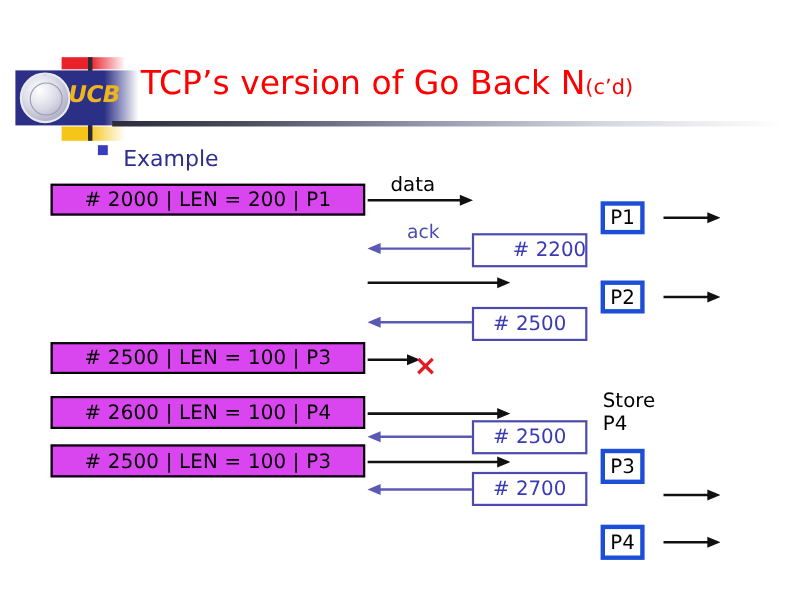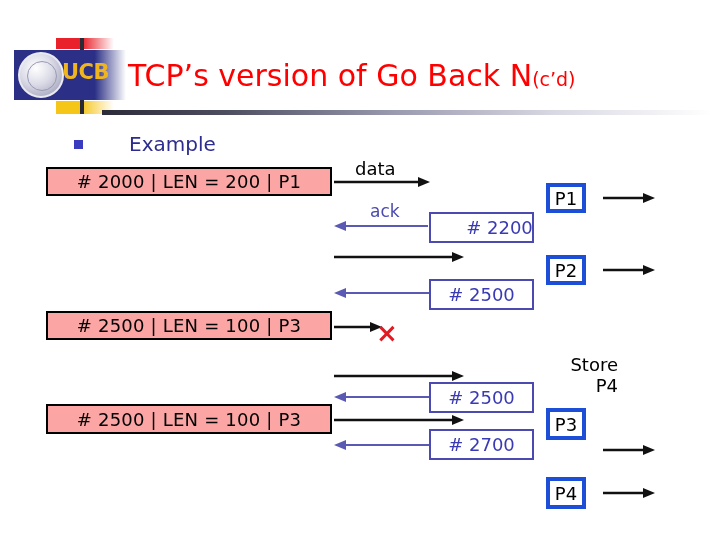"UCB" .logo-wrap { font-style: none -> italic; top: 38px -> 52px }
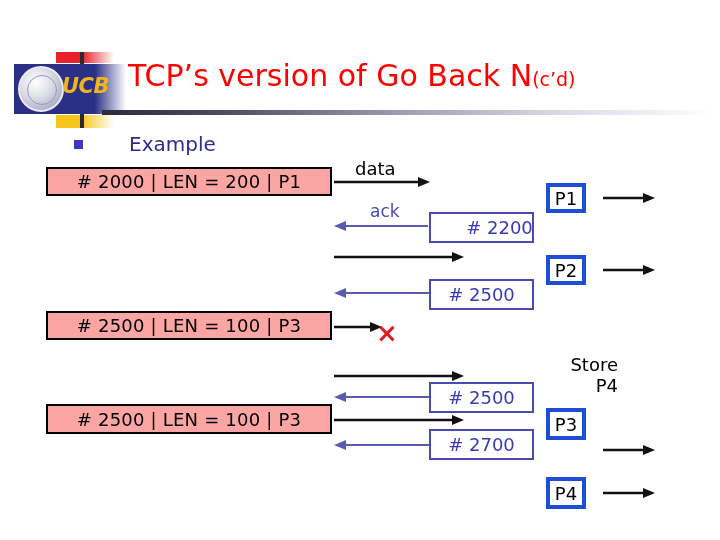"Example" .bullet-row { align-items: center -> flex-start; gap: 32px -> none; left: 74px -> 89px }
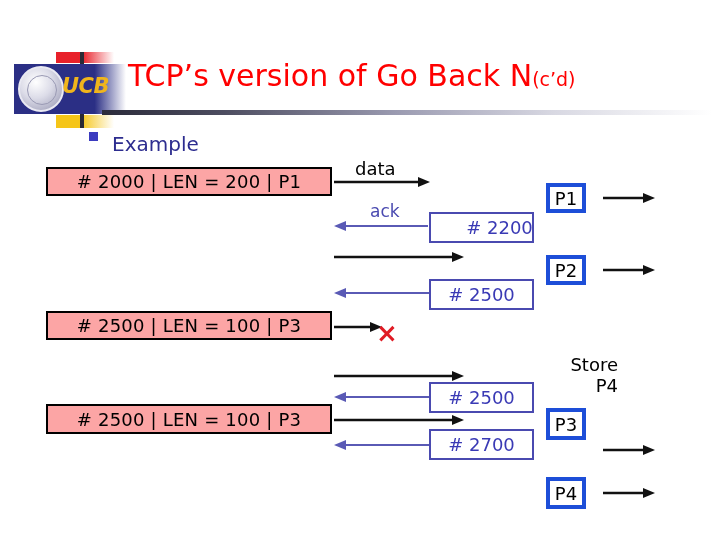"# 2000 | LEN =" .pkt { background: #fca5a5 -> #d946ef }
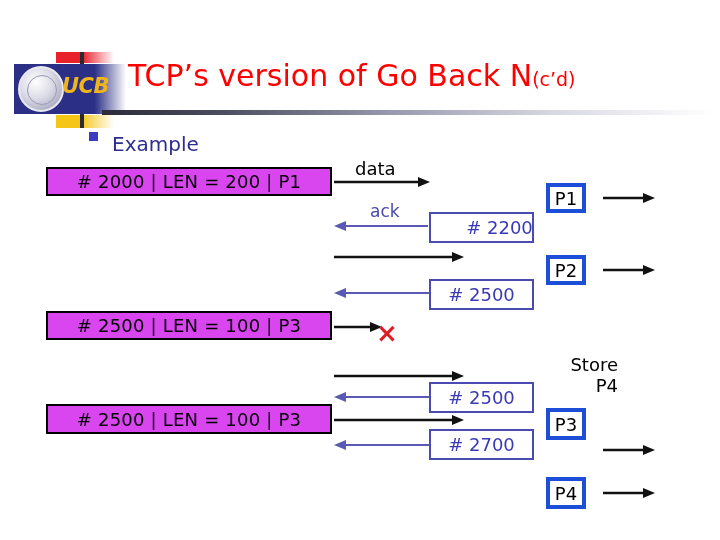"# 2600 | LEN =" div.pkt { html: none -> <div># 2600 | LEN = 100 | P4</div> }
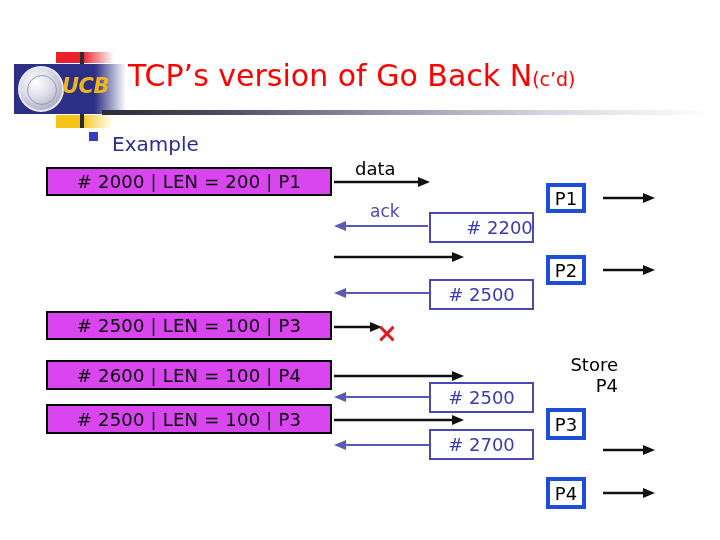"Store" .lbl-store { text-align: right -> left }
